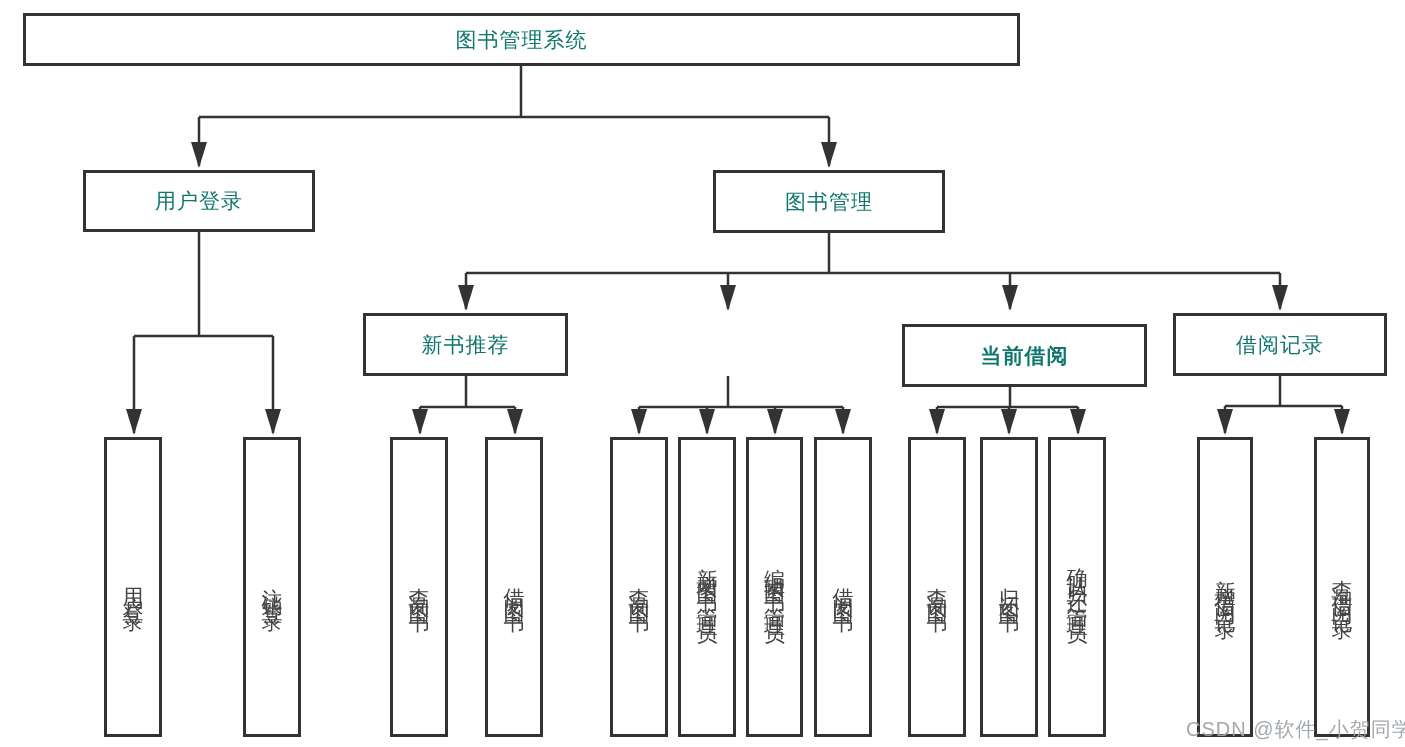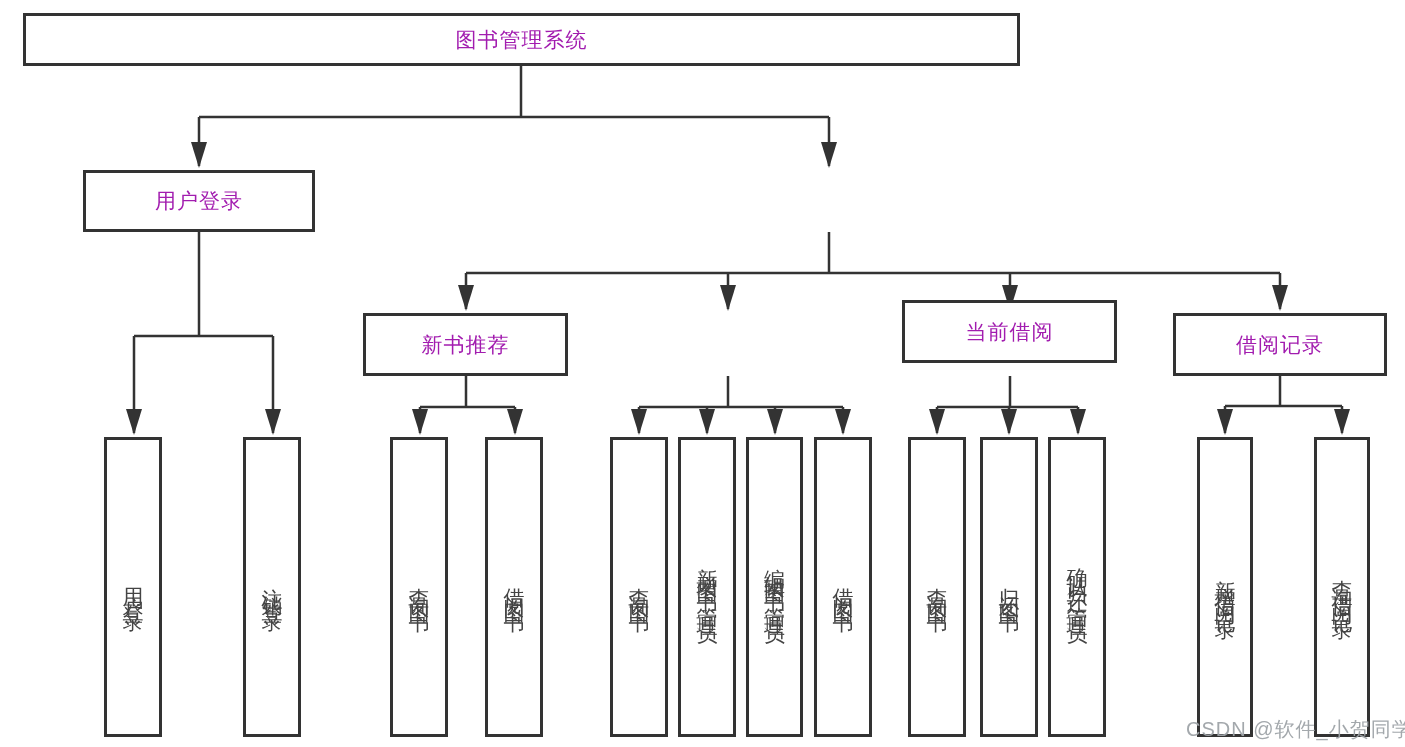"图书管理系统" .node { color: #a21caf -> #0f766e }
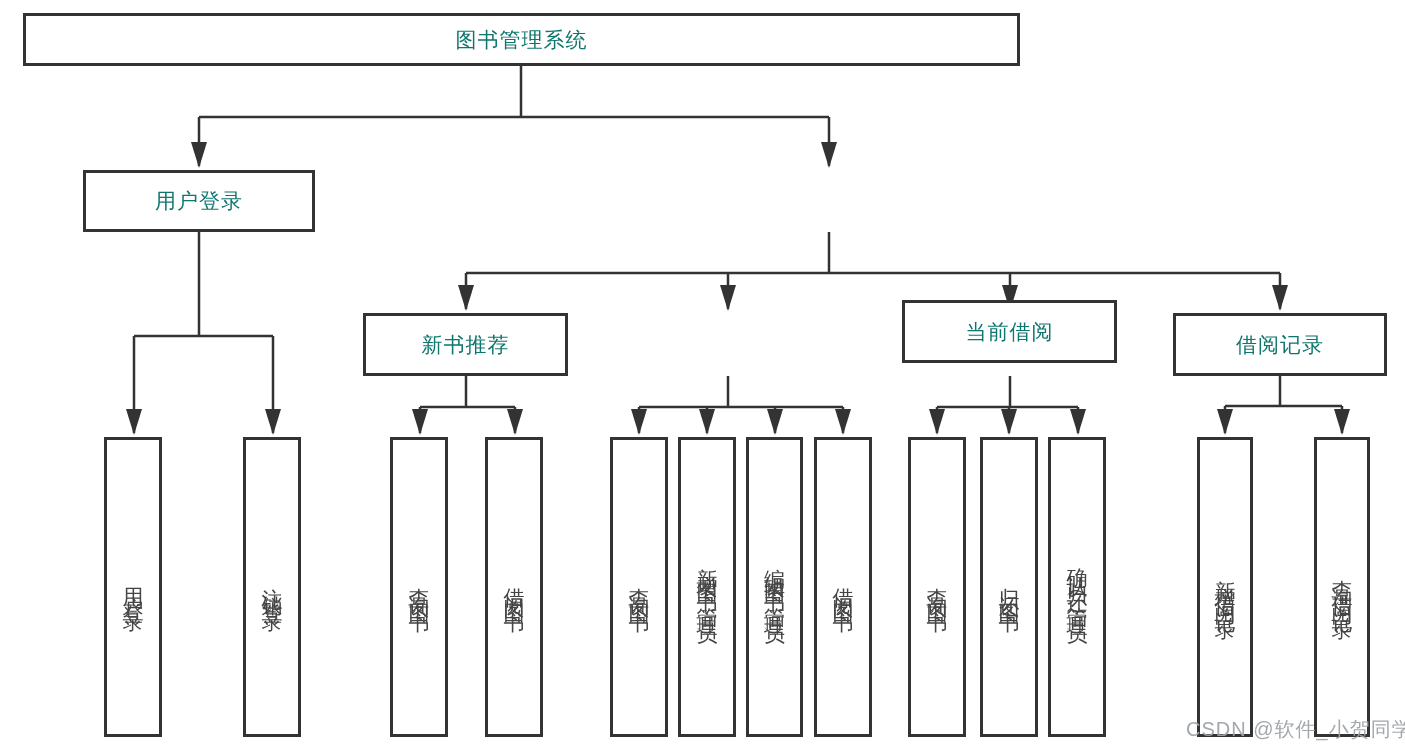"图书管理" div.node { html: none -> <div> <span>图书管理</span> </div> }
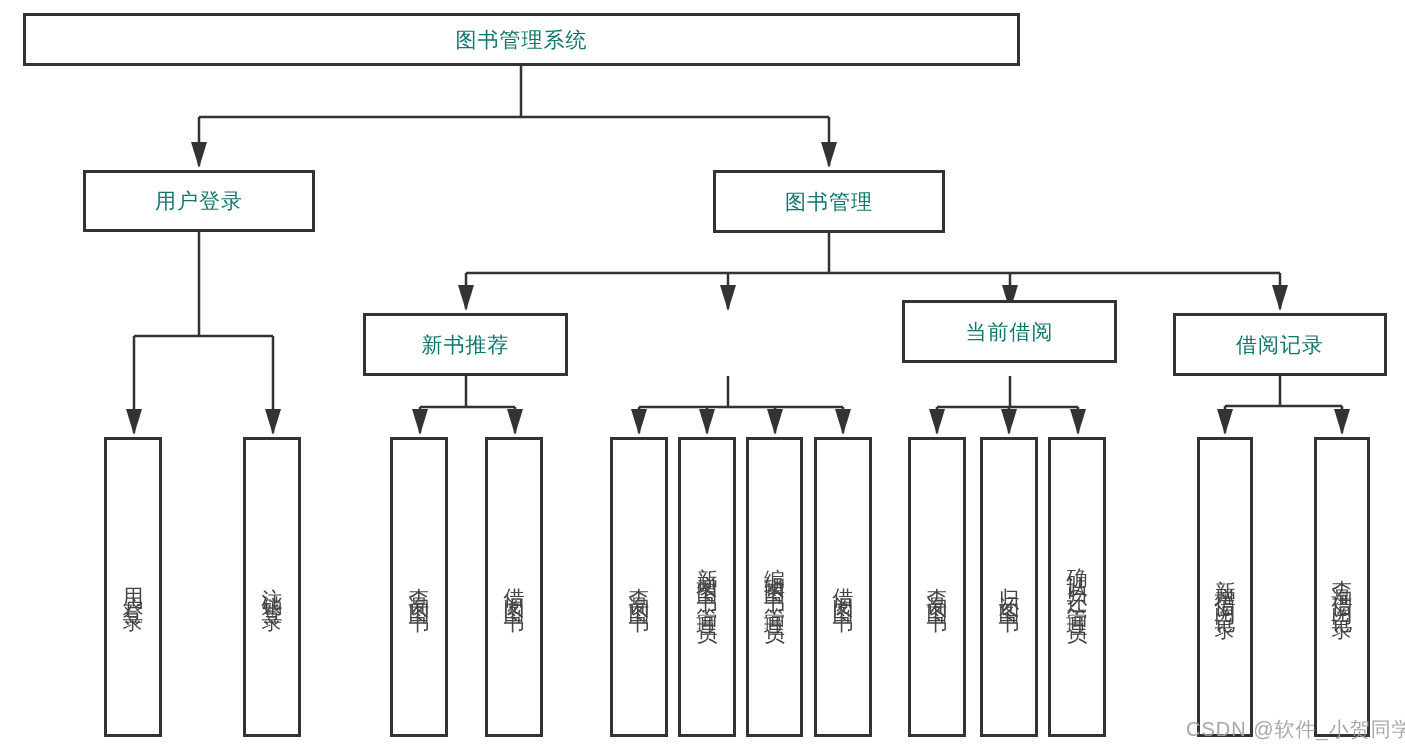"当前借阅" div.node { font-weight: none -> bold; top: 300px -> 324px; width: 215px -> 245px }
